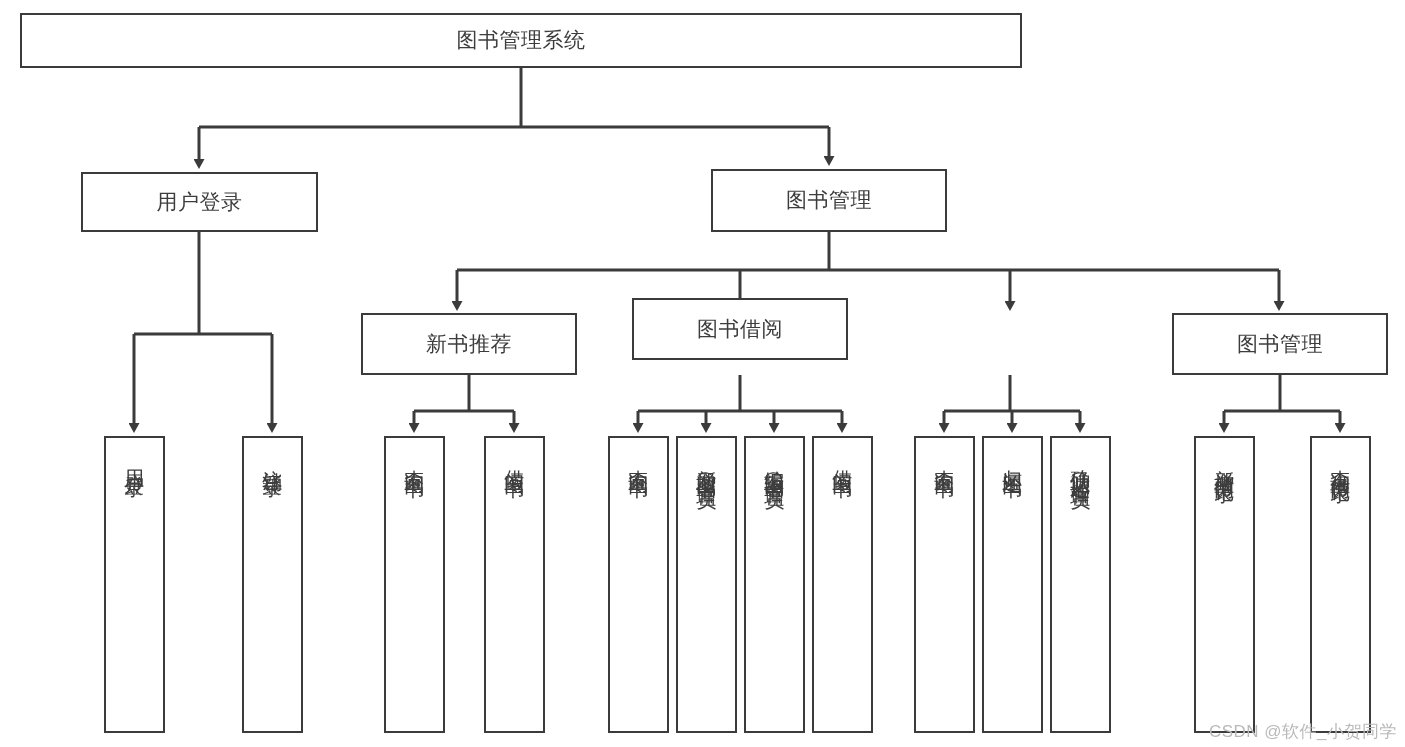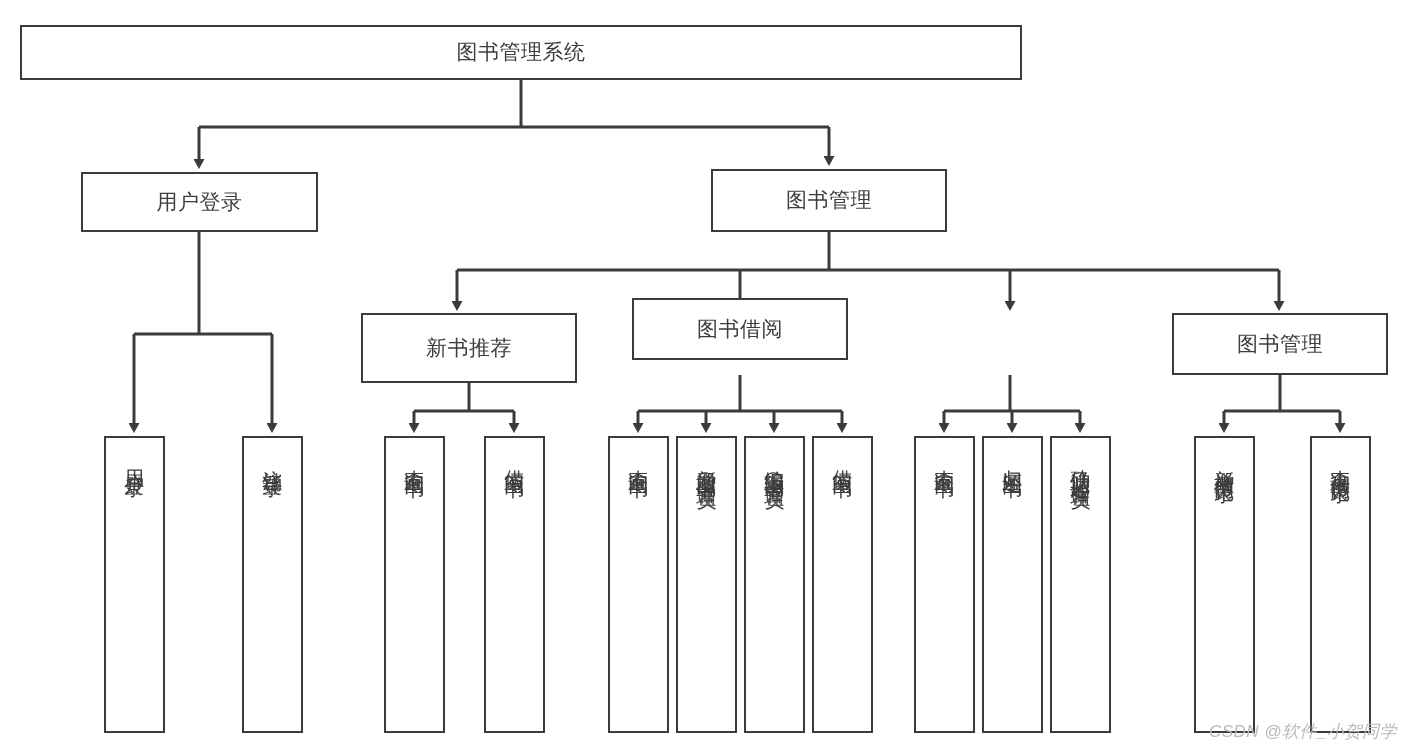"图书管理系统" div.node { margin-top: 12px -> none }
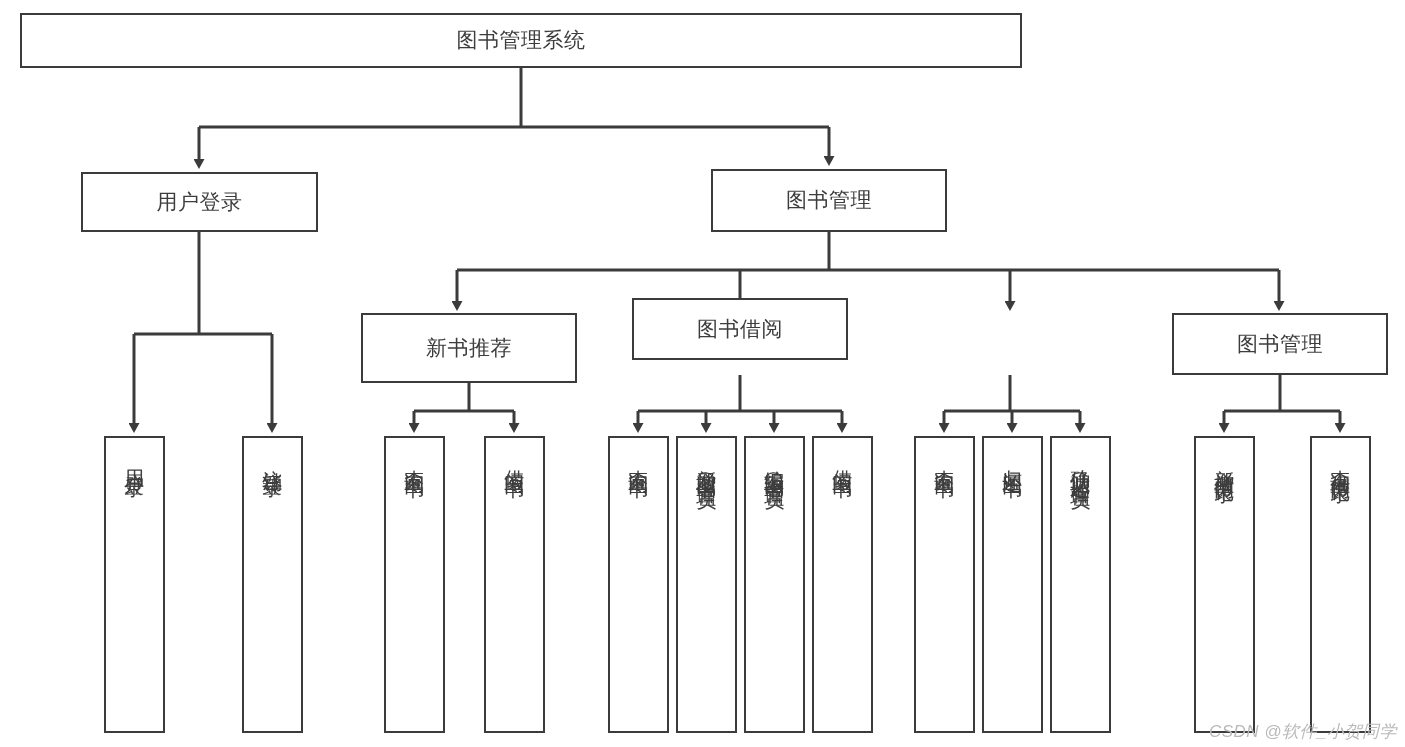"新书推荐" div.node { height: 70px -> 62px }
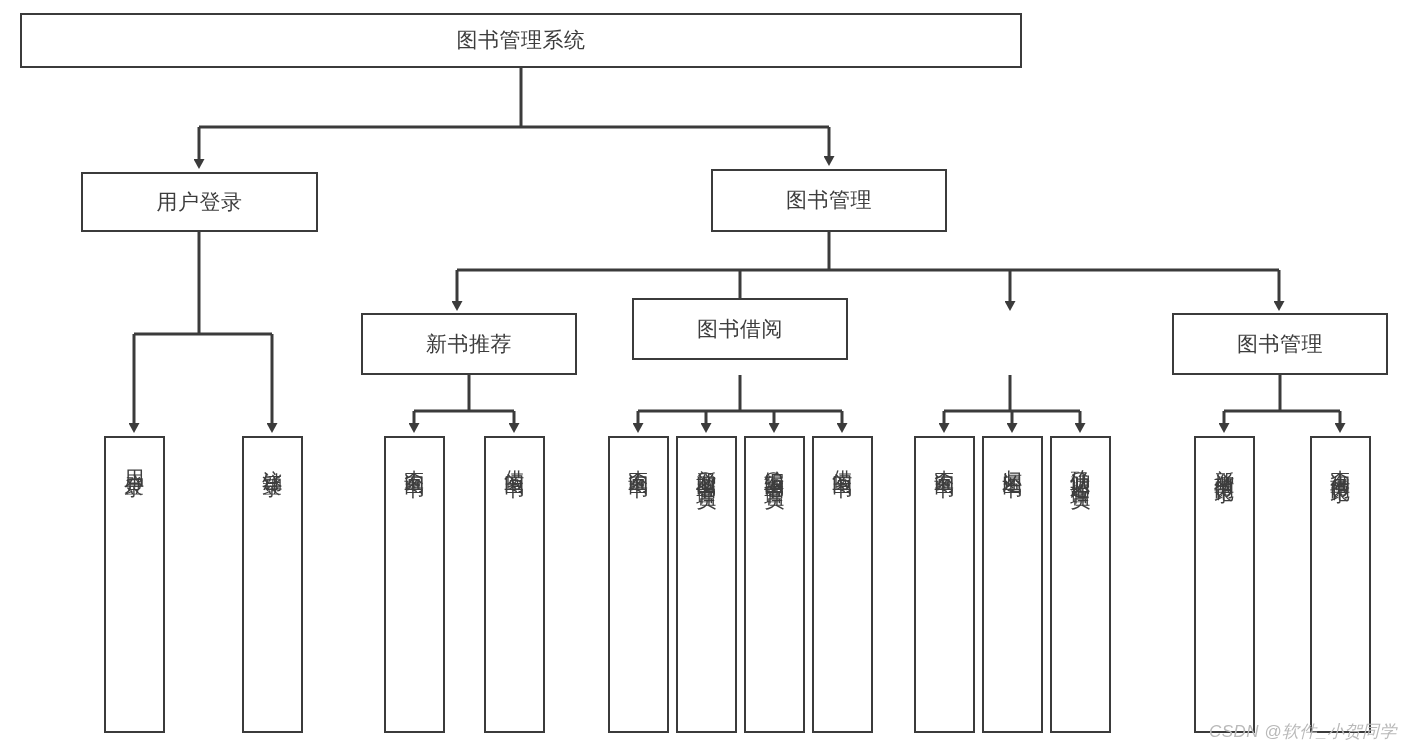"CSDN @软件_小贺同学" .watermark { font-style: italic -> none }
